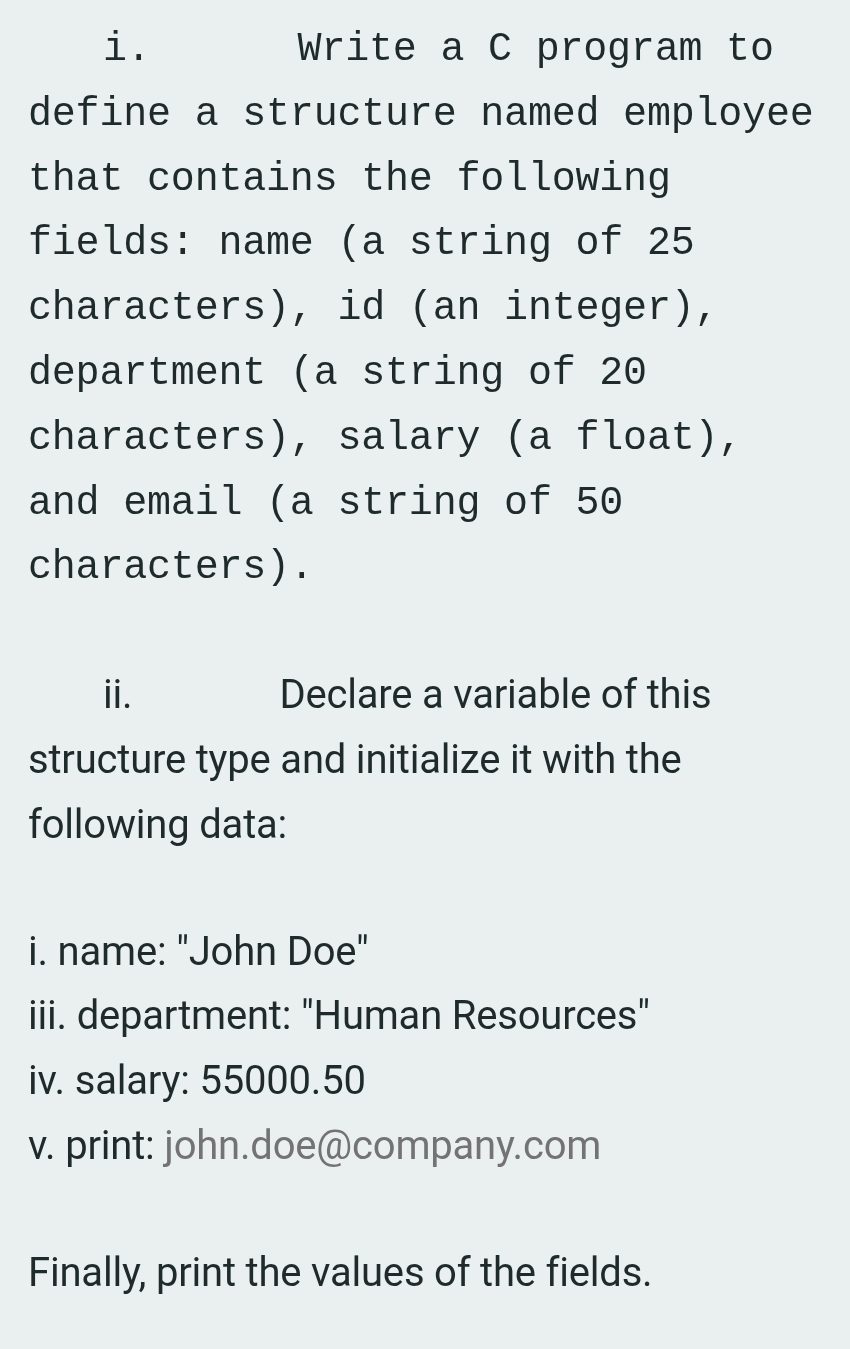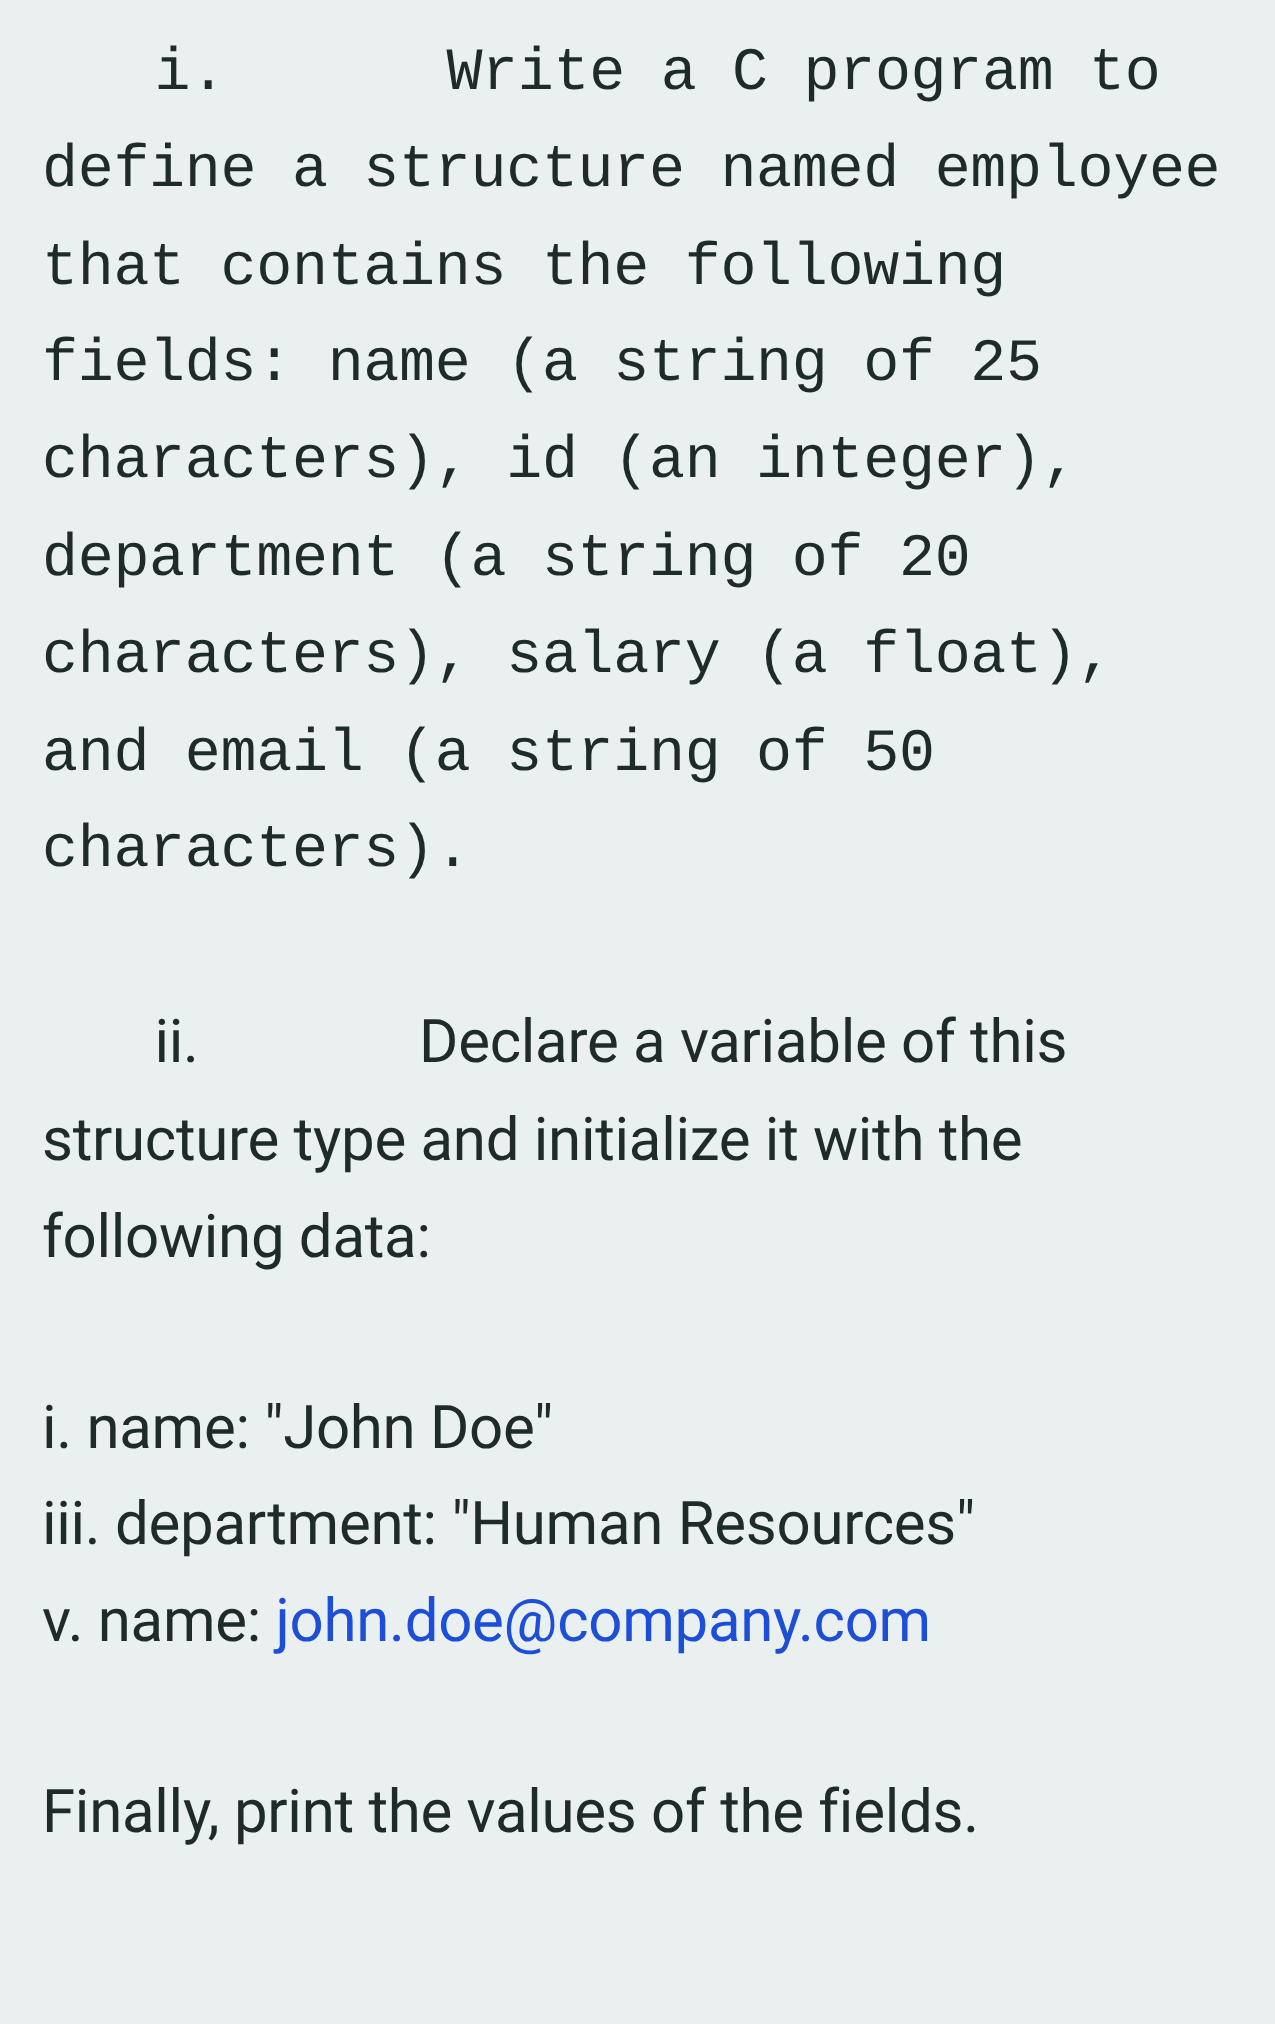"iv. salary: 55000.50" div.row { html: none -> <div>iv. salary: 55000.50</div> }
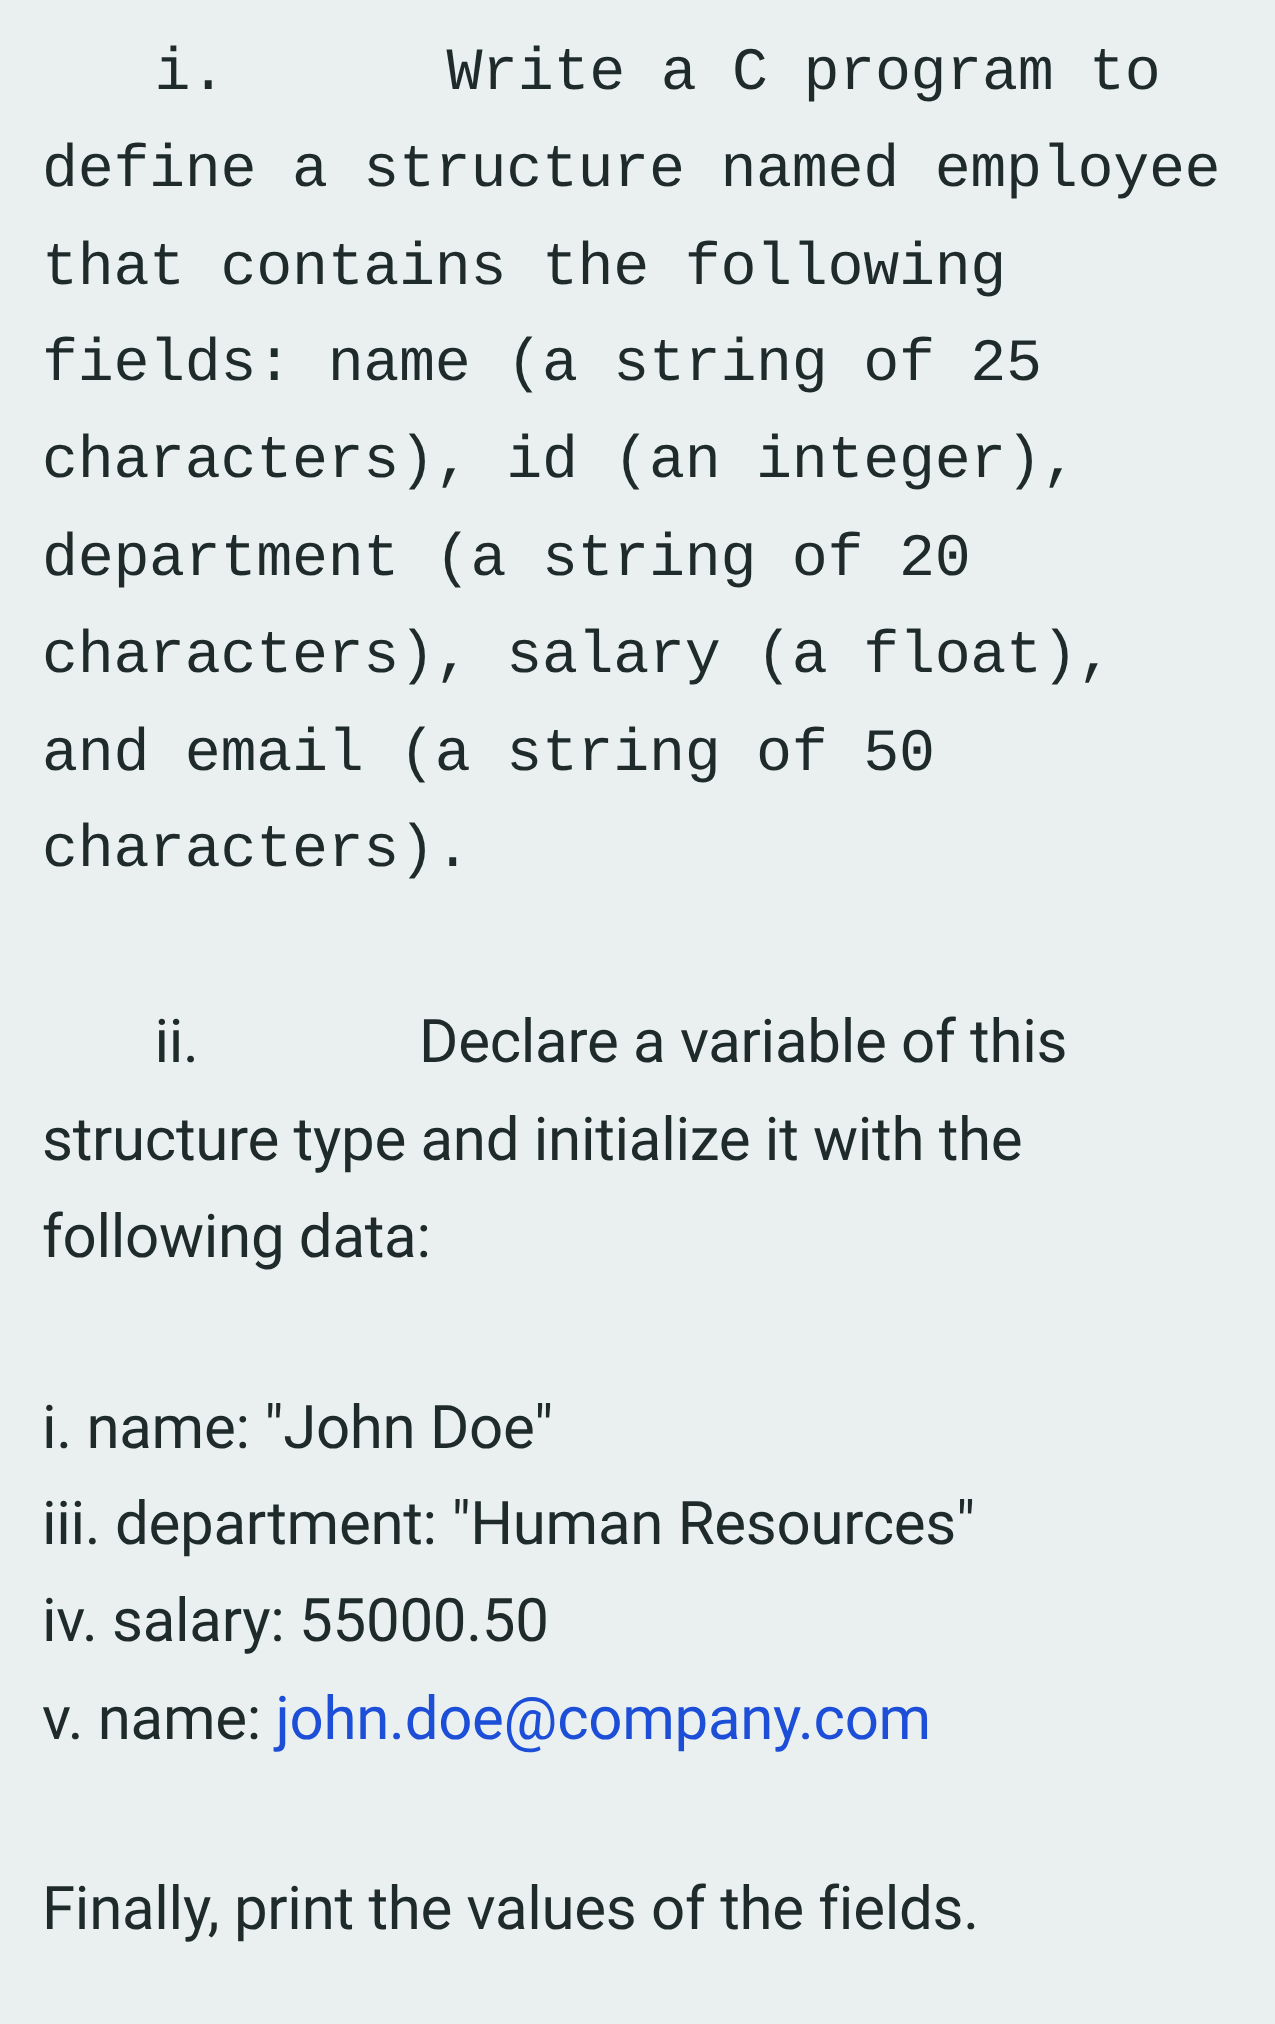"v. name:" span { text: name -> print }
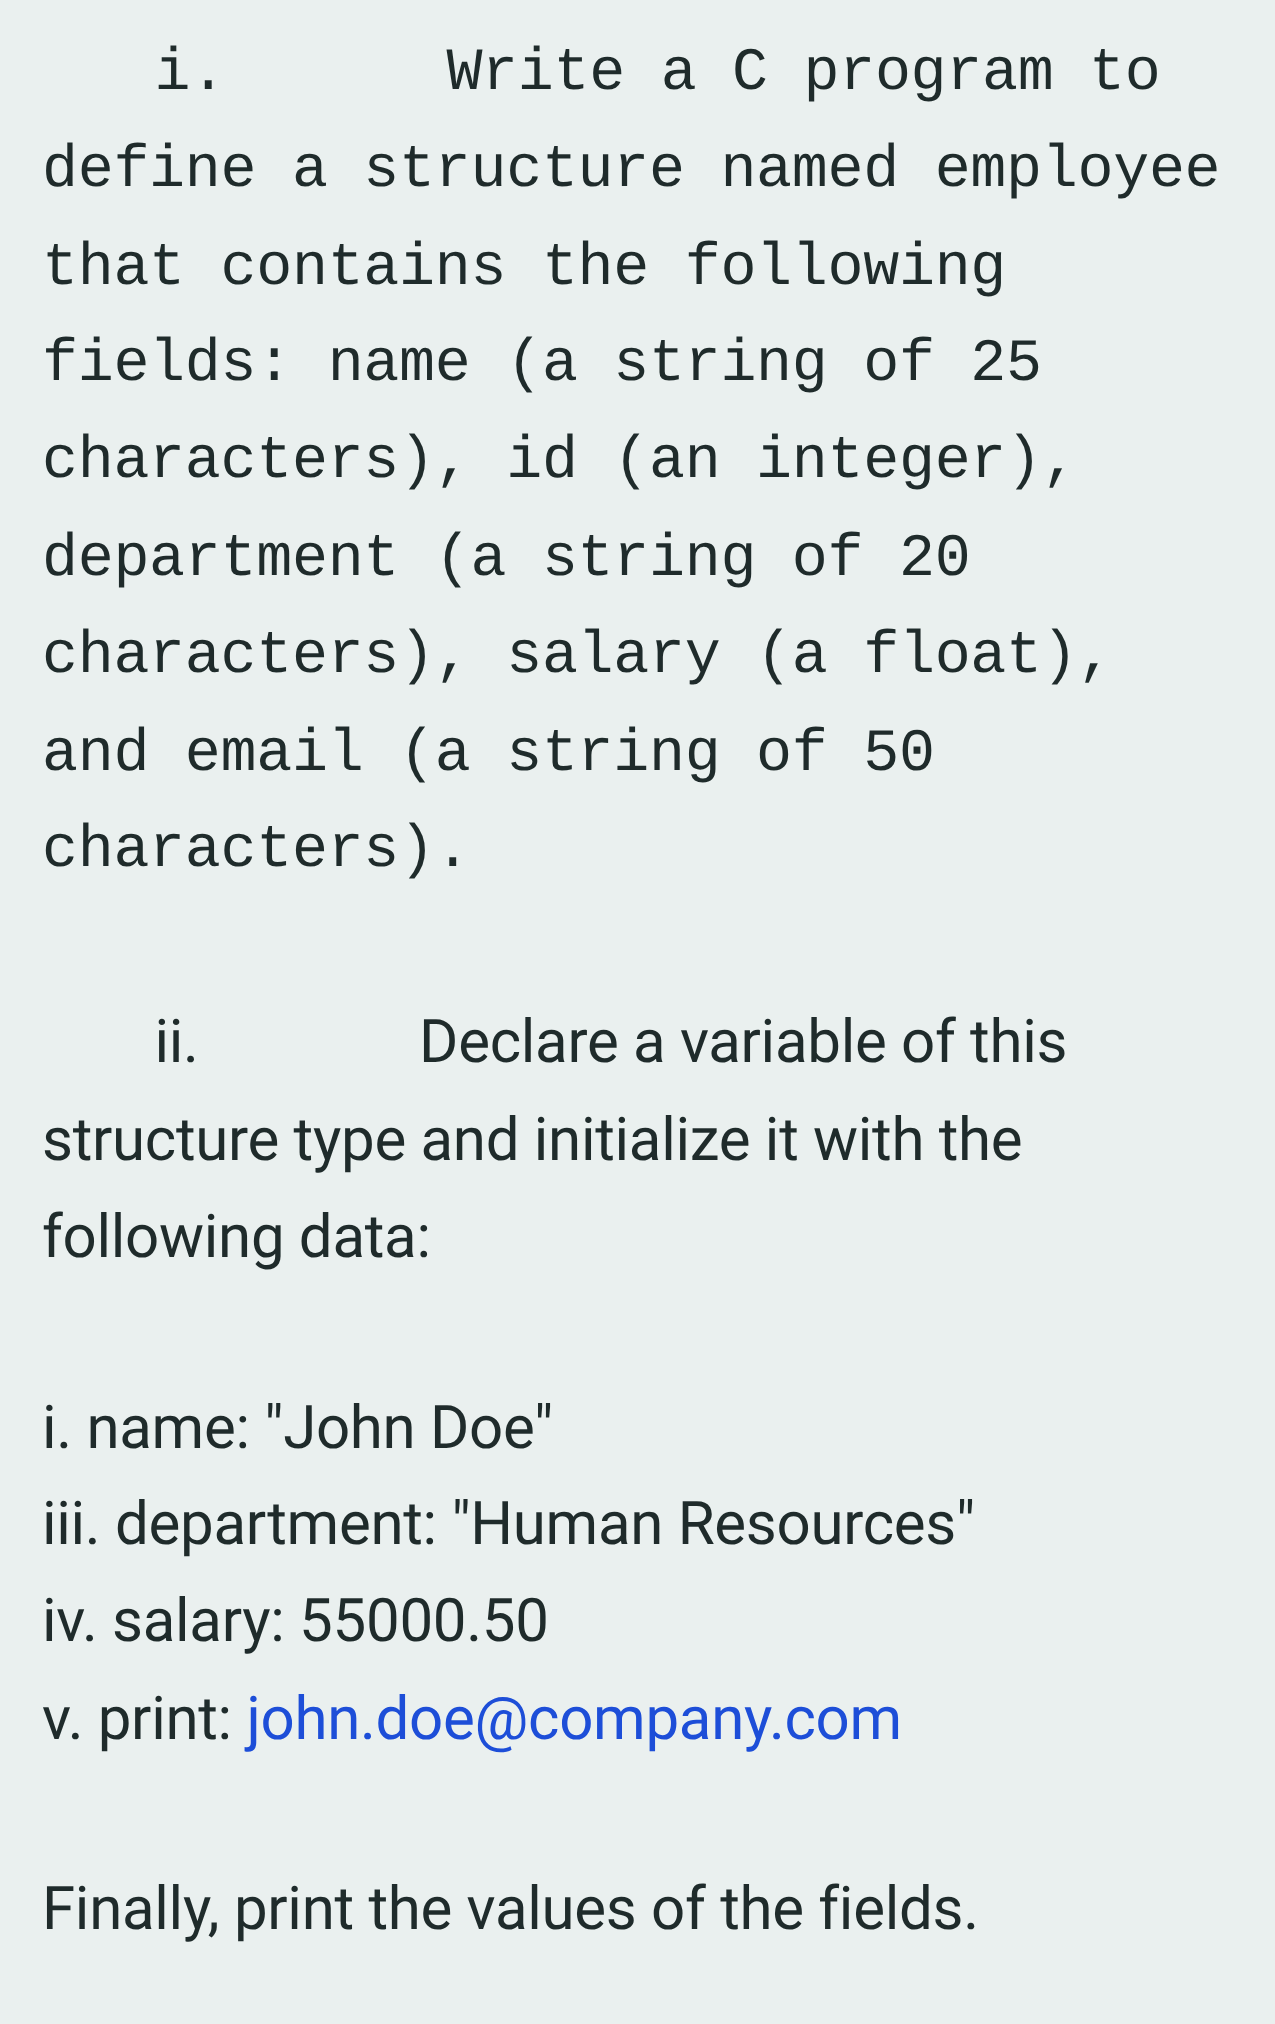"john.doe@company.com" .link { color: #1d4ed8 -> #737373 }
